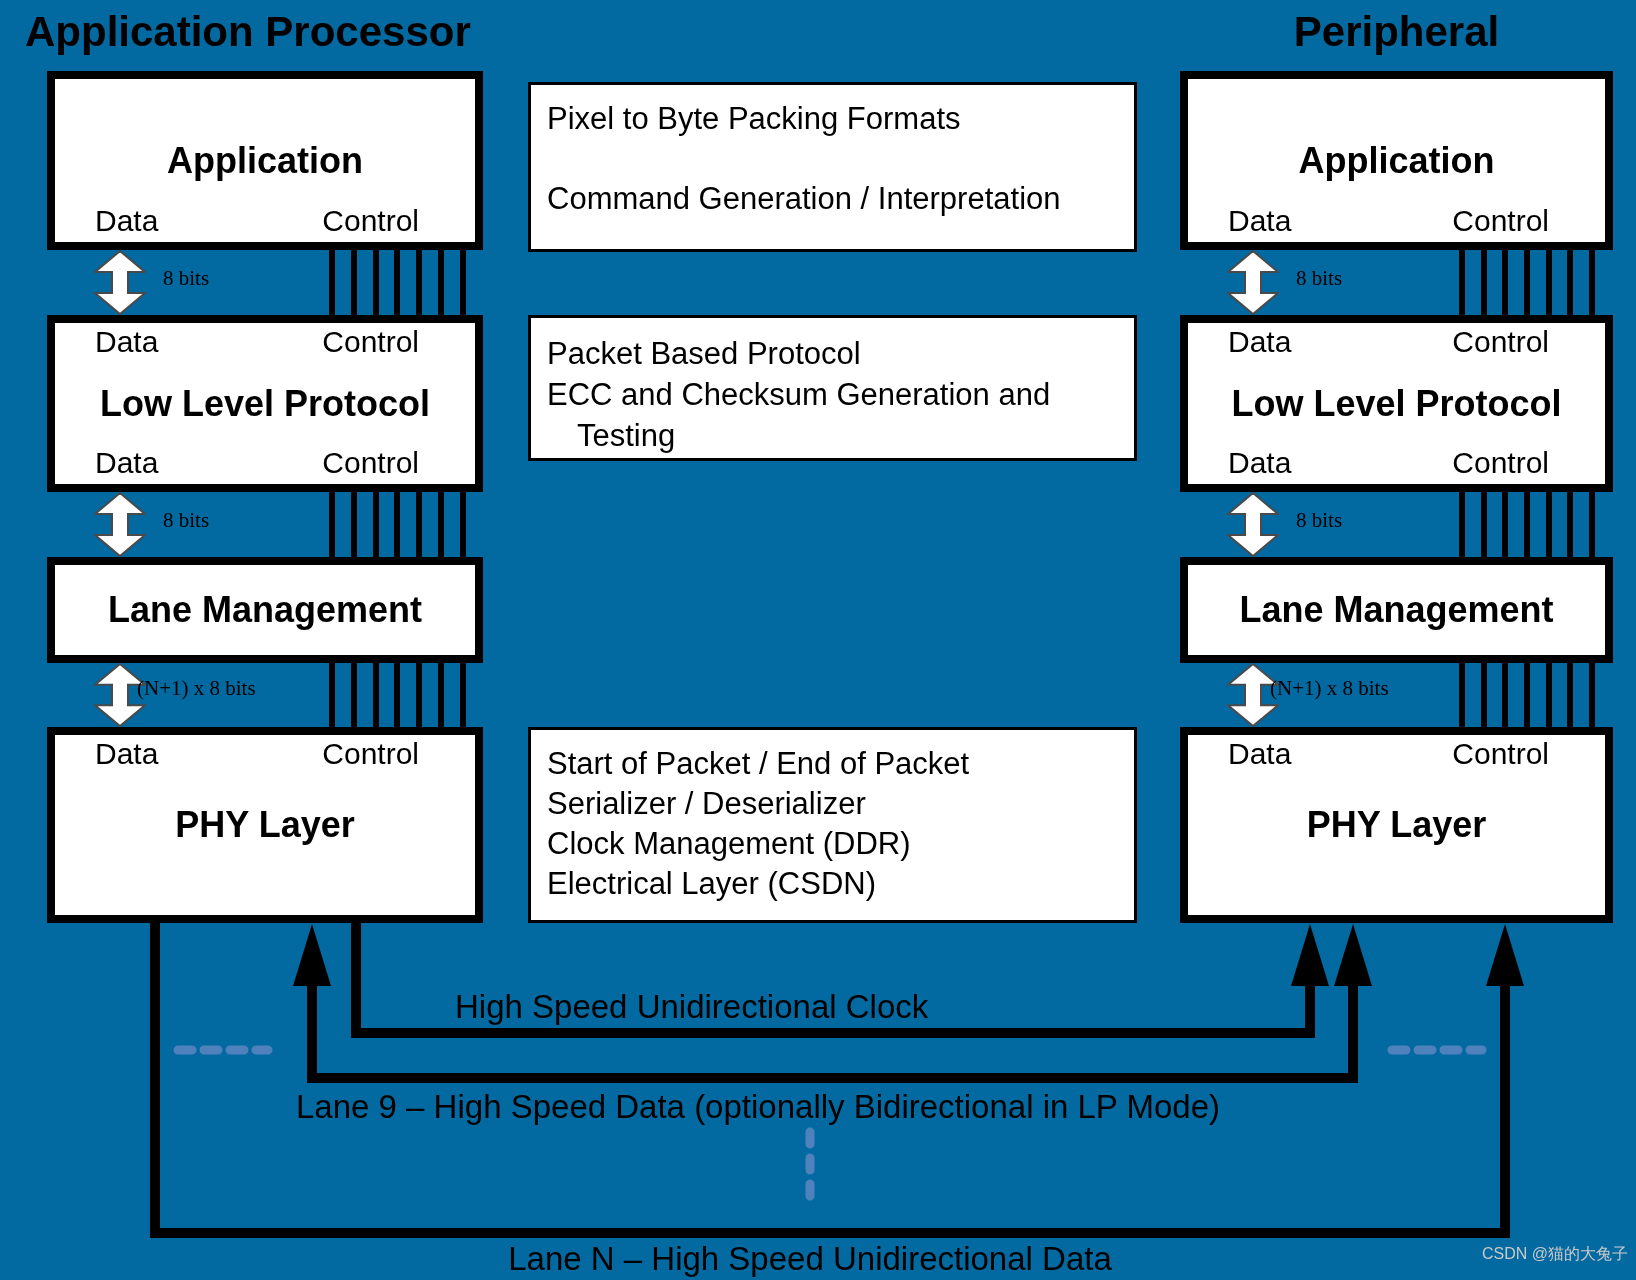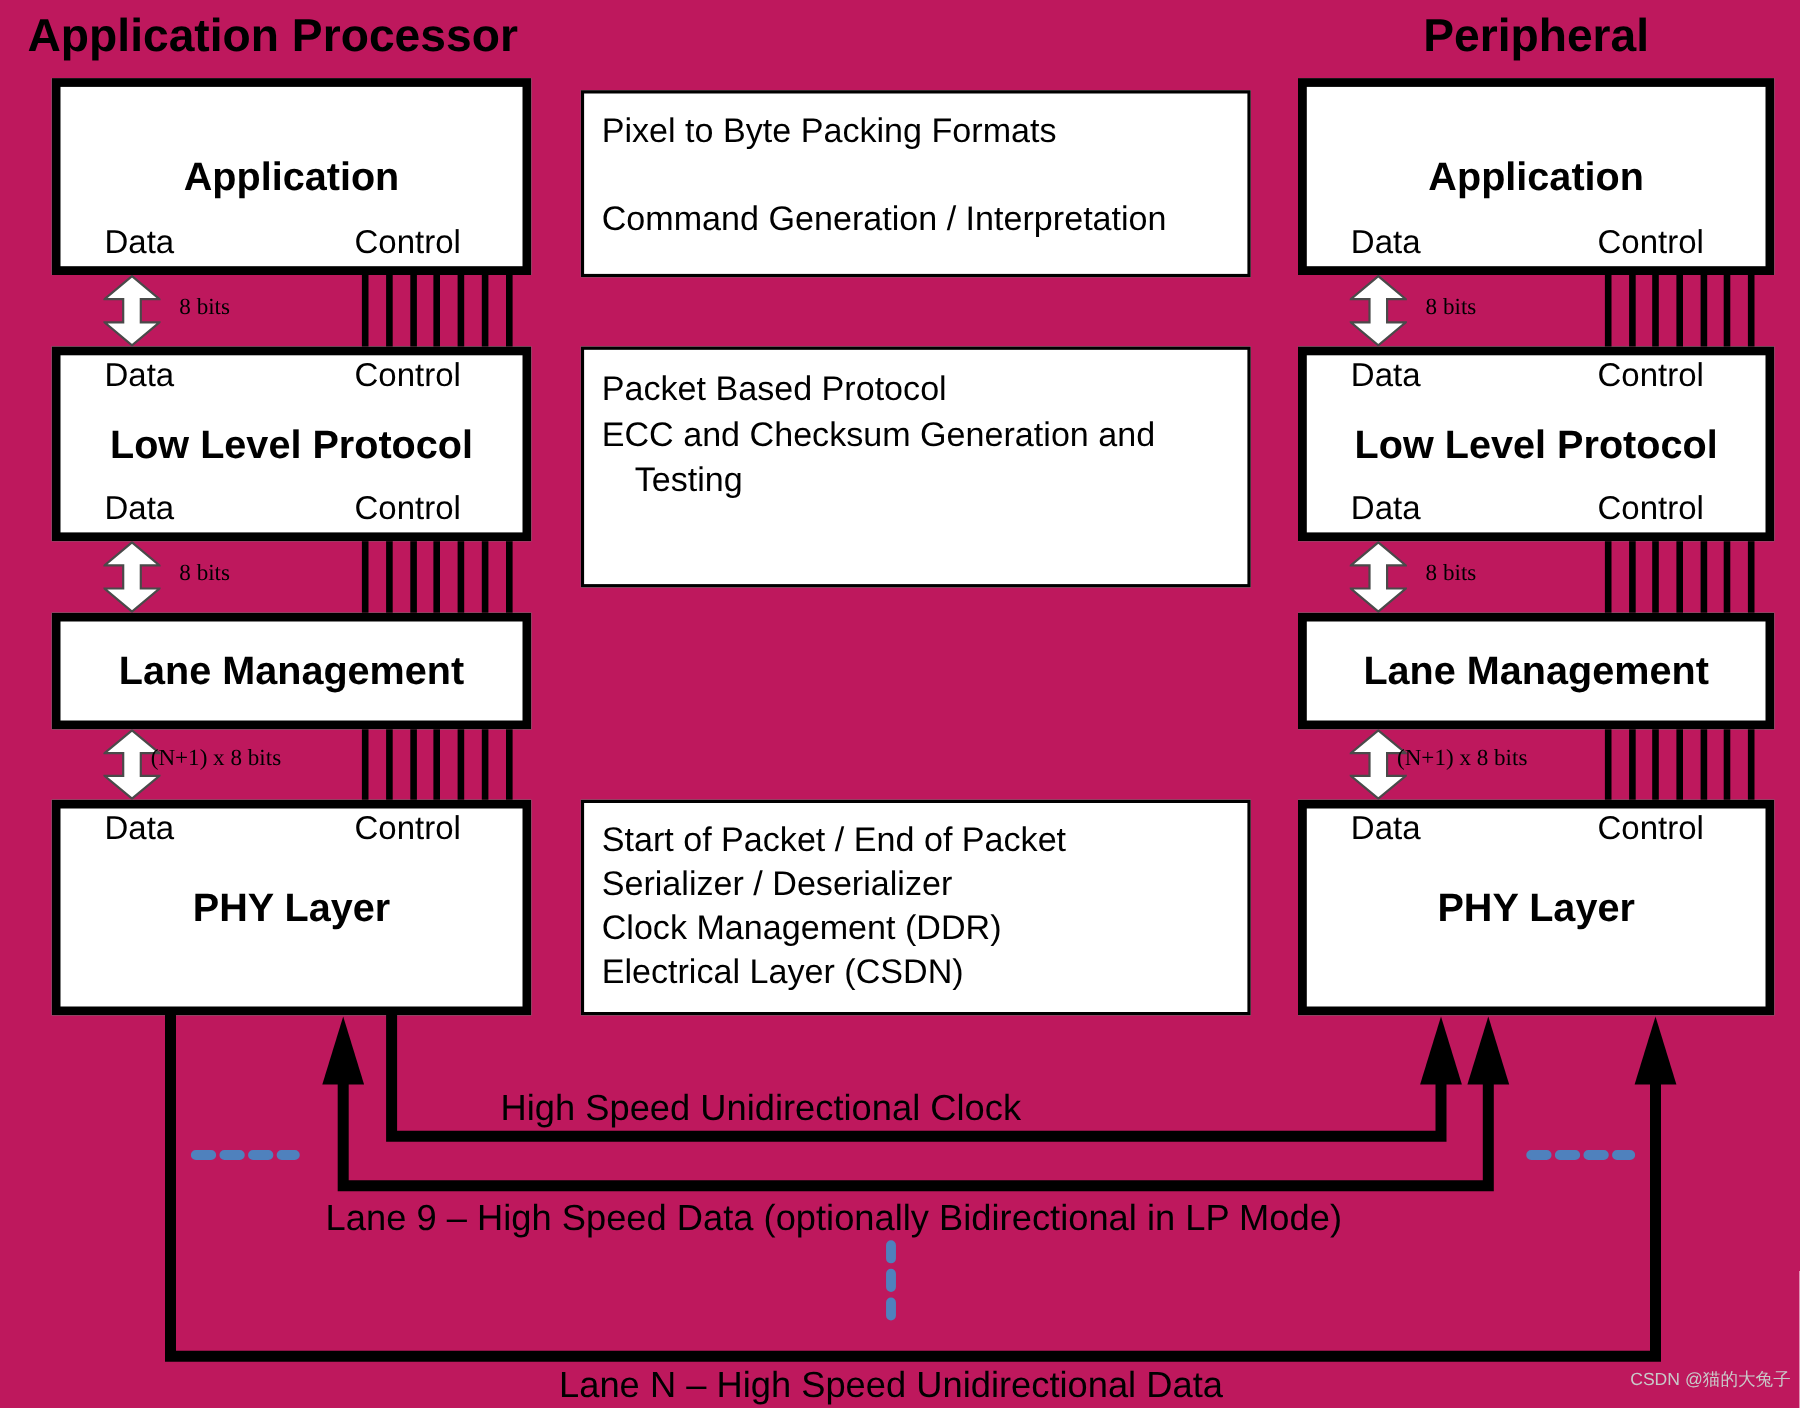"Application Processor" #canvas { background: #be185d -> #0369a1 }
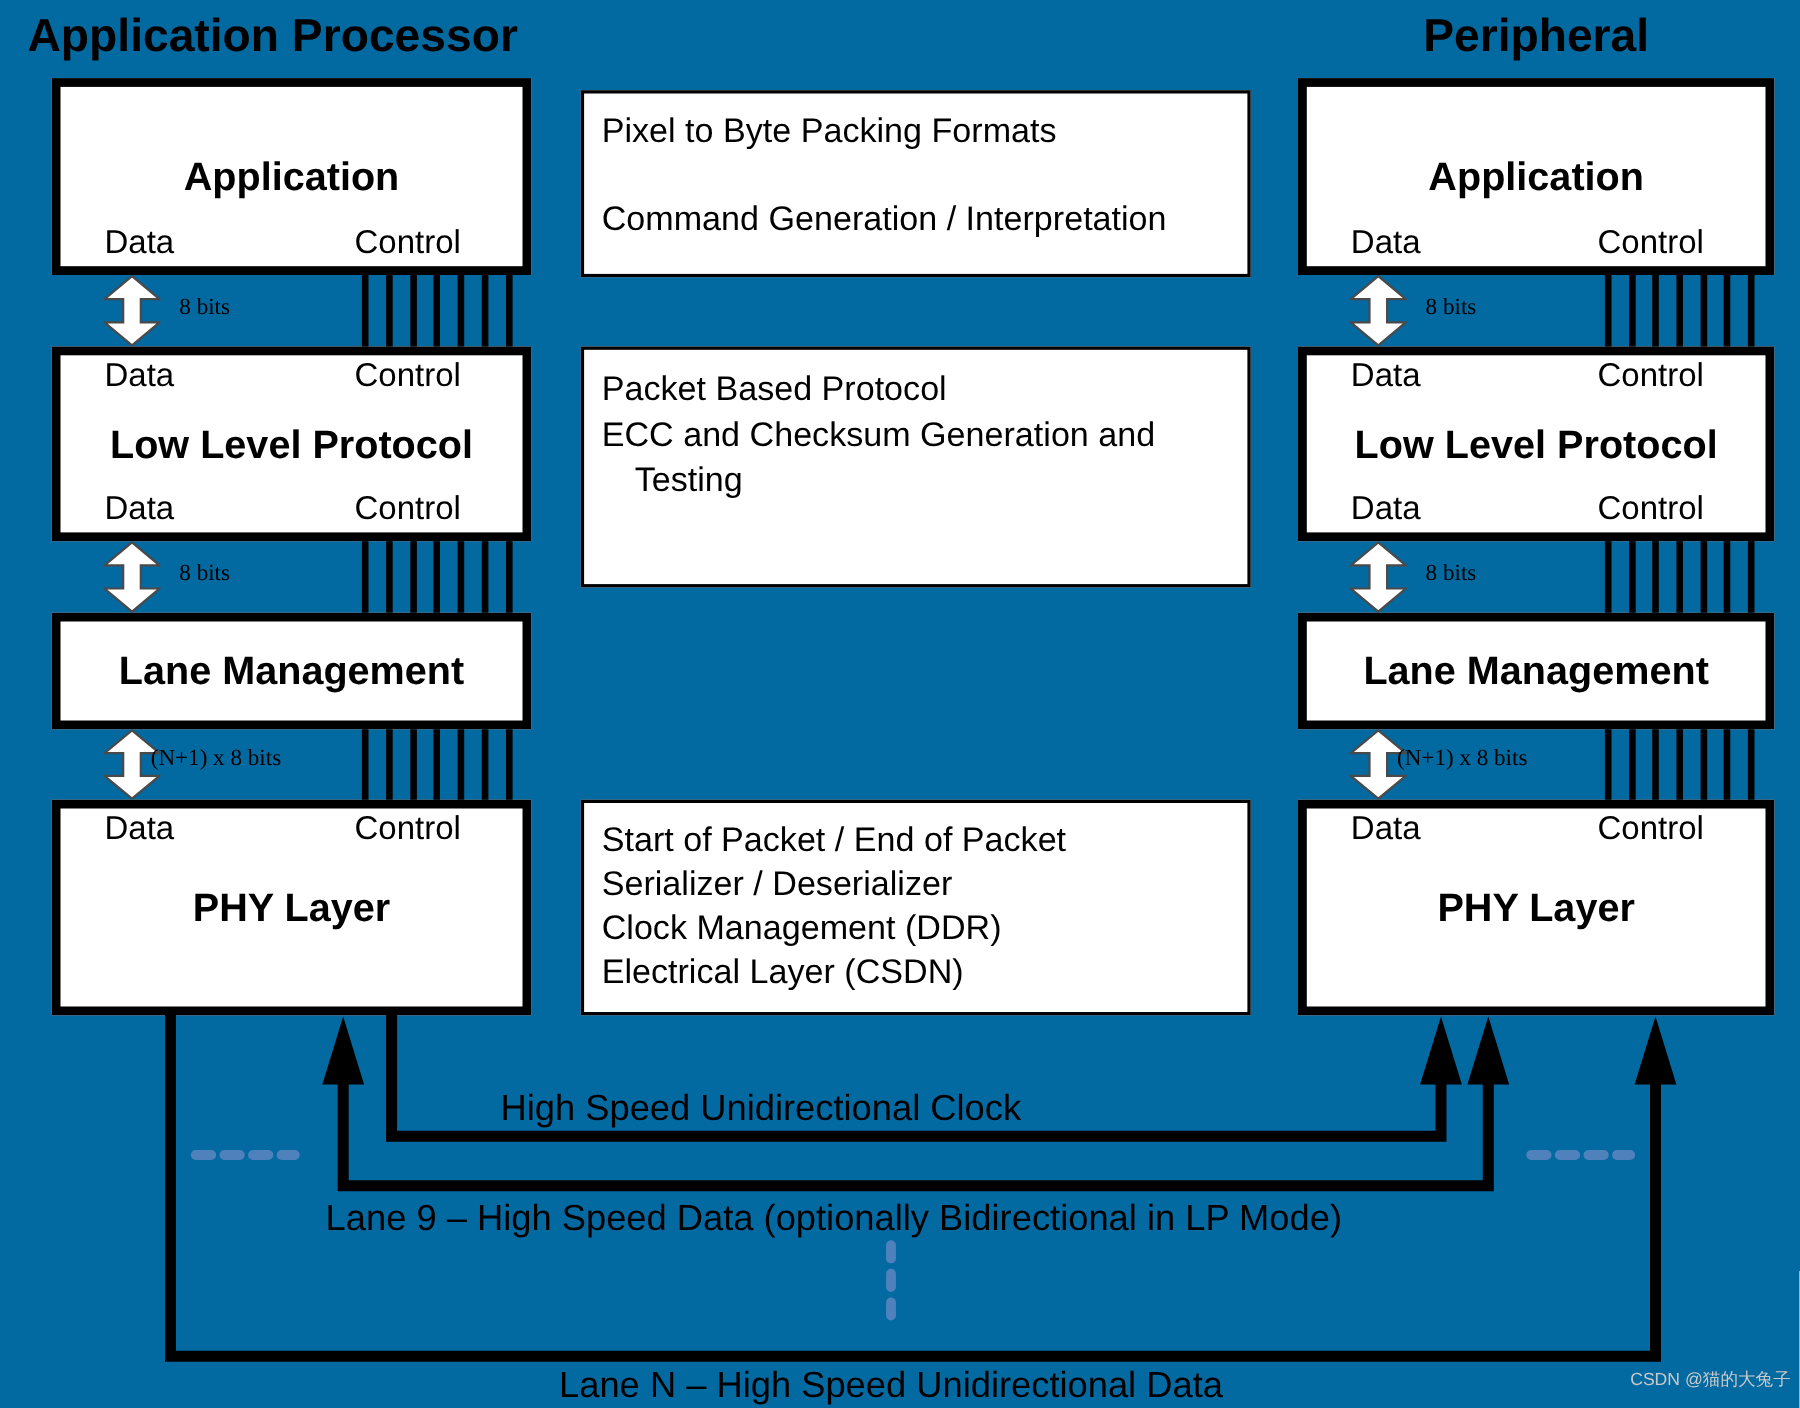"Packet Based Protocol" div.note { height: 219px -> 146px }
